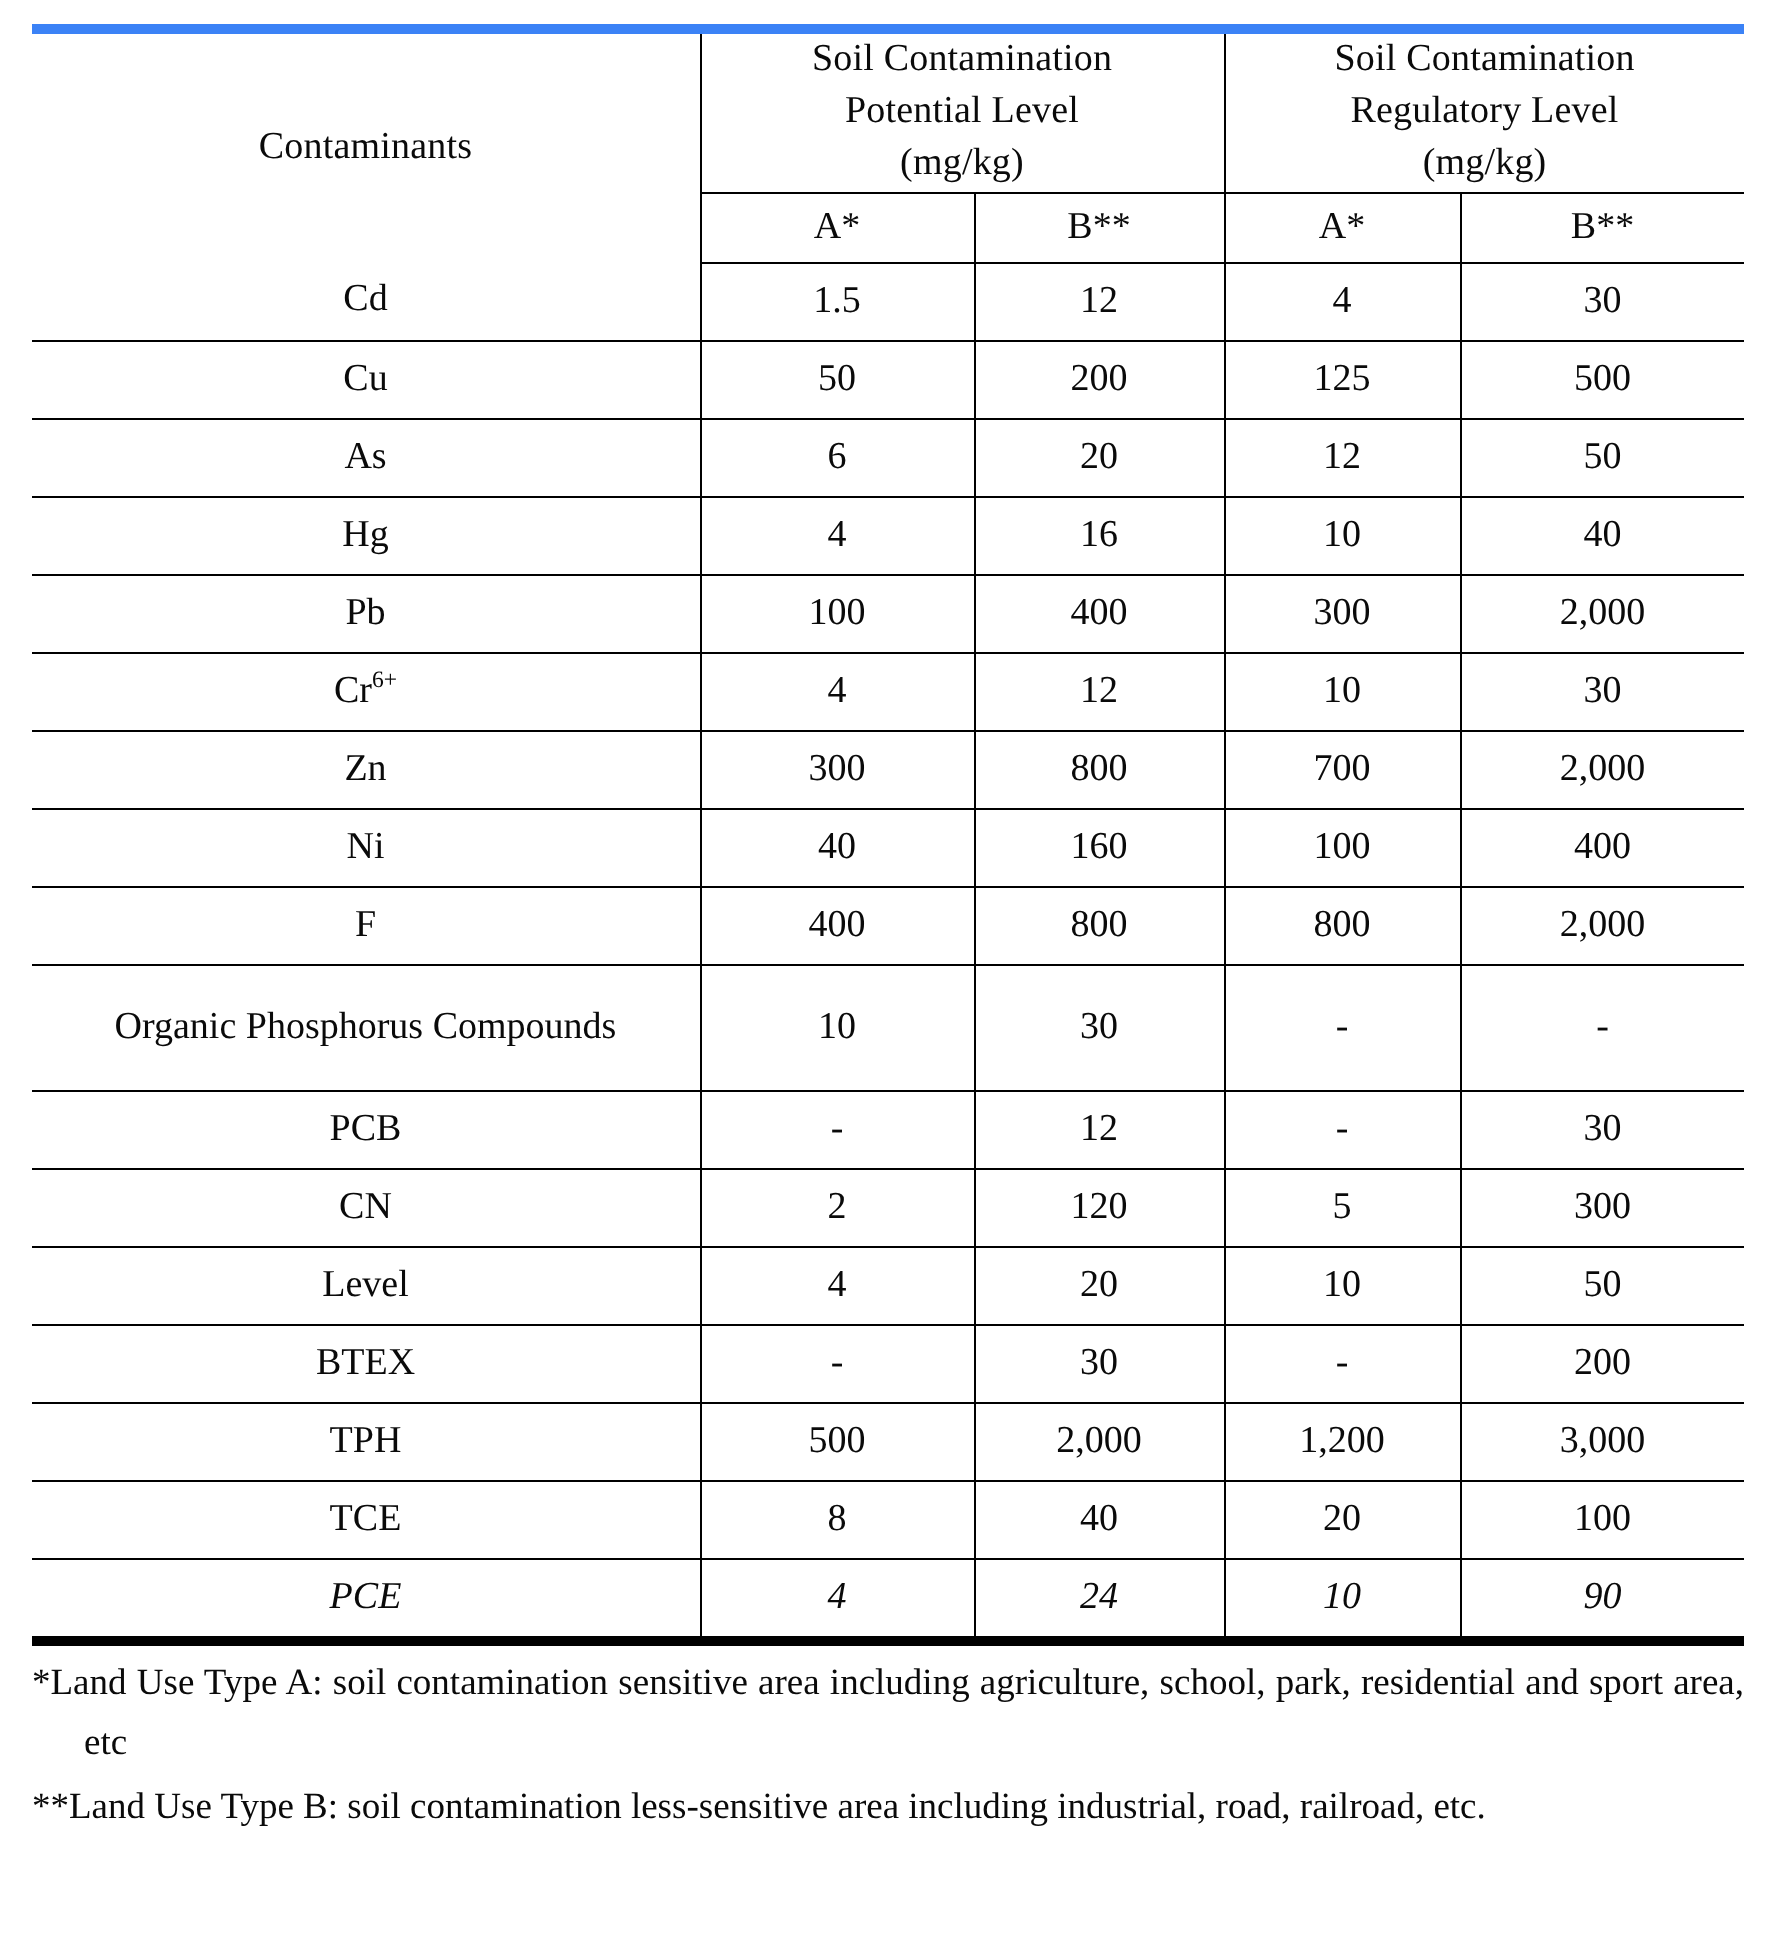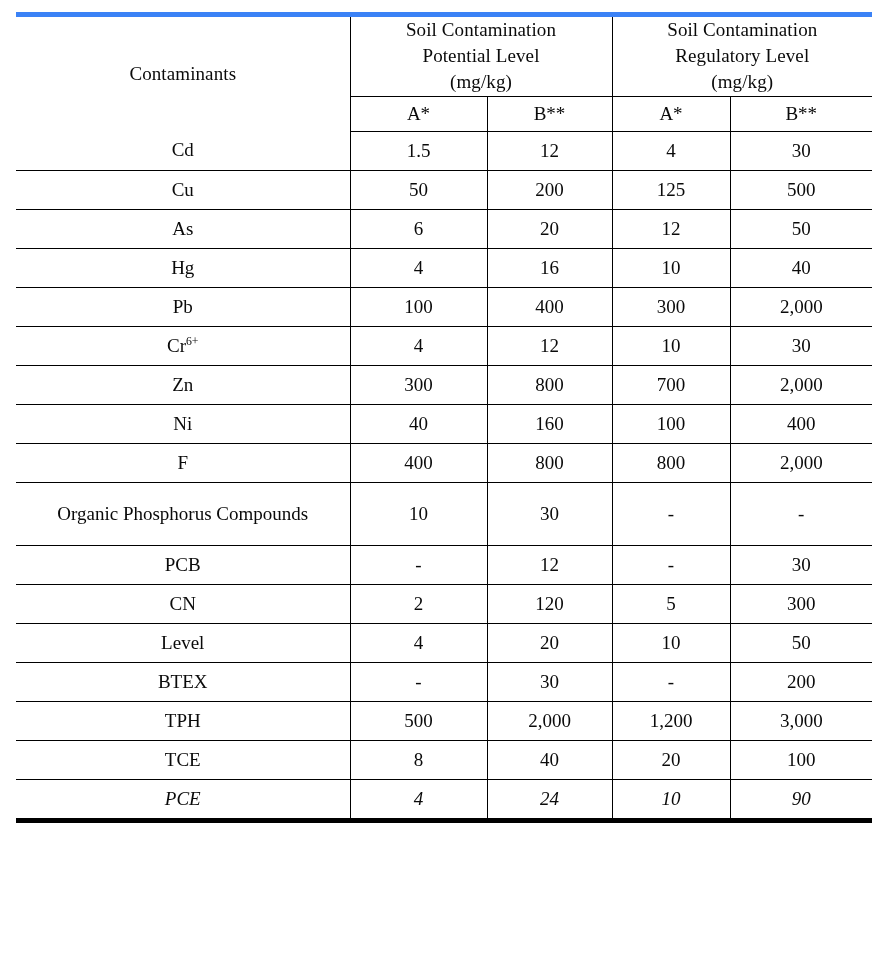"*Land Use Type A: soil" div.notes { html: none -> <div> <p>*Land Use Type A: soil contamination sensitive area including agriculture, school, park, residential and sport area, etc</p> <p>**Land Use Type B: soil contamination less-sensitive area including industrial, road, railroad, etc.</p> </div> }
